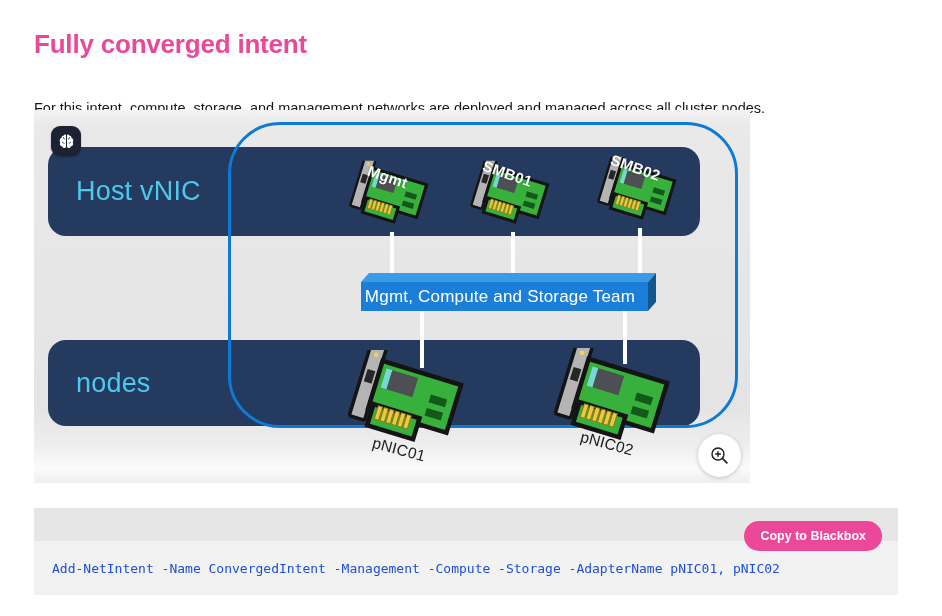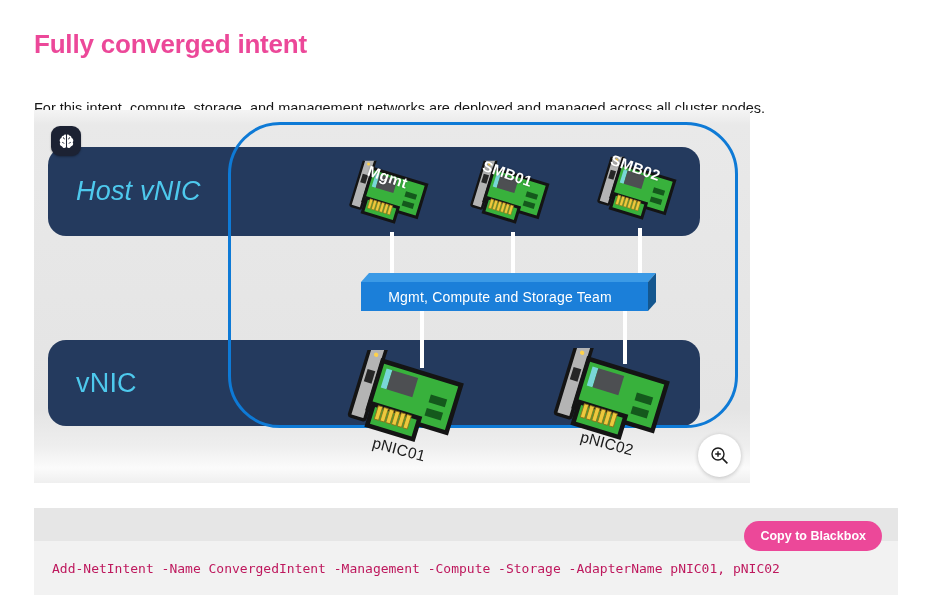"Host vNIC" .navy-box.host { font-style: italic -> none }
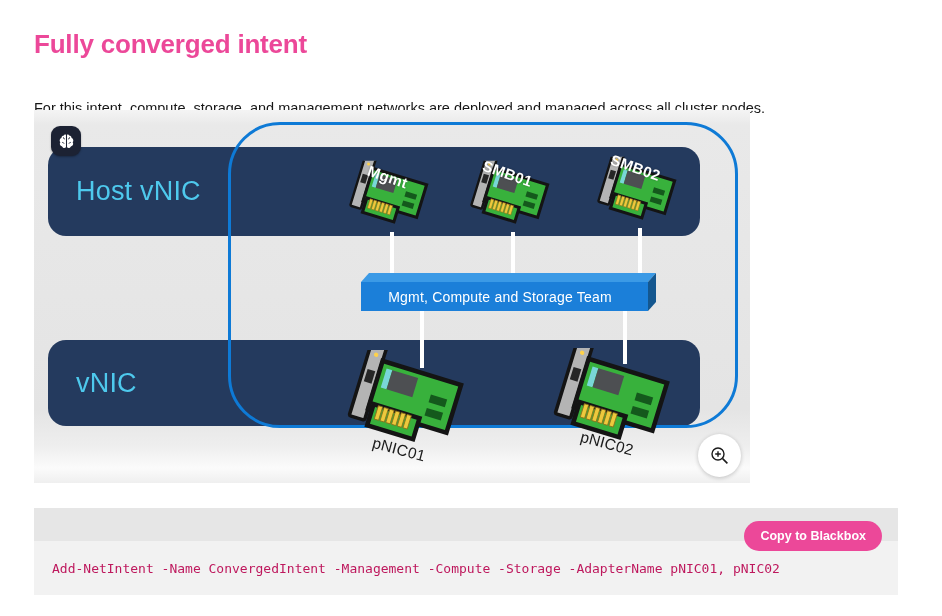"Mgmt, Compute and Storage Team" .team-label { font-size: 14px -> 17px }
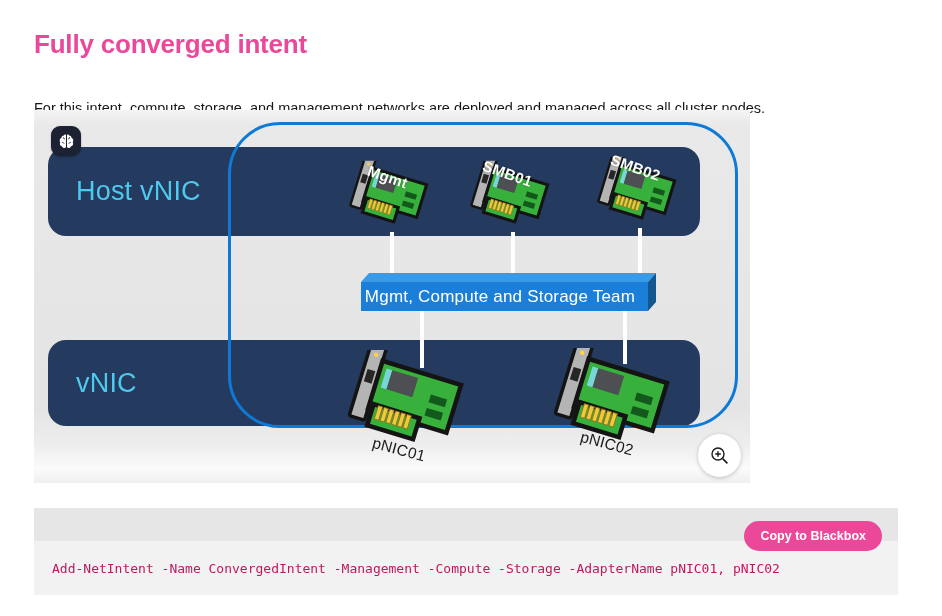"vNIC" div.navy-label { text: vNIC -> nodes }
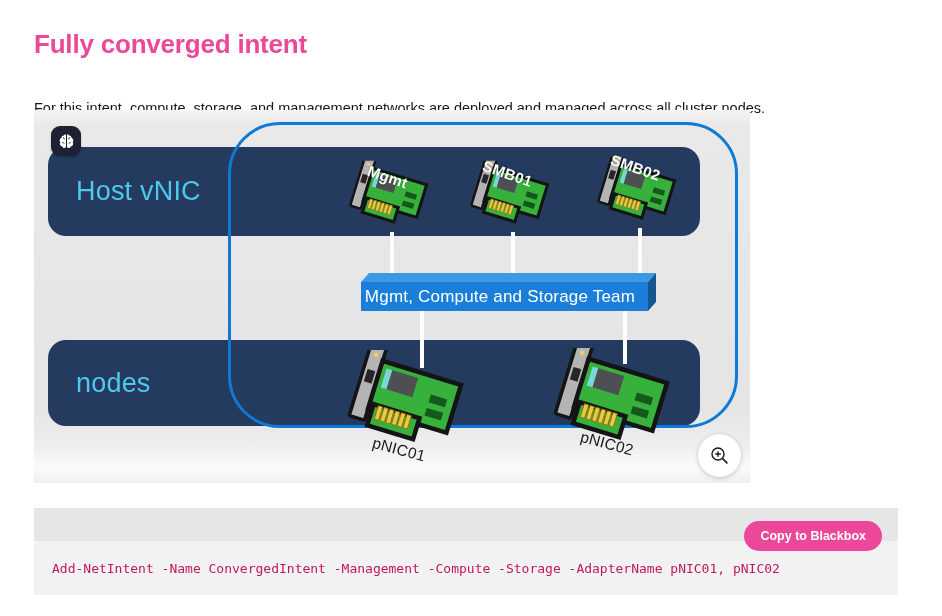"Add-NetIntent -Name ConvergedIntent" .code-line { color: #be185d -> #1d4ed8 }
